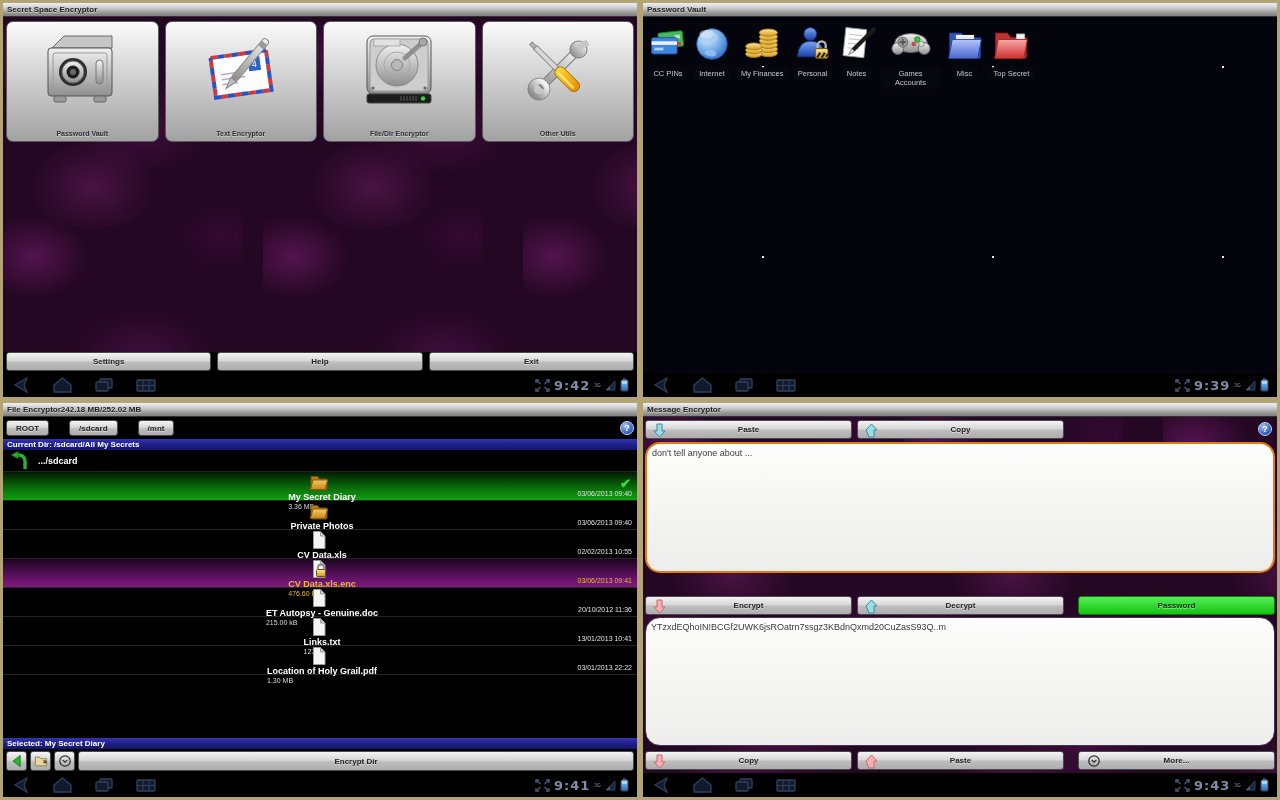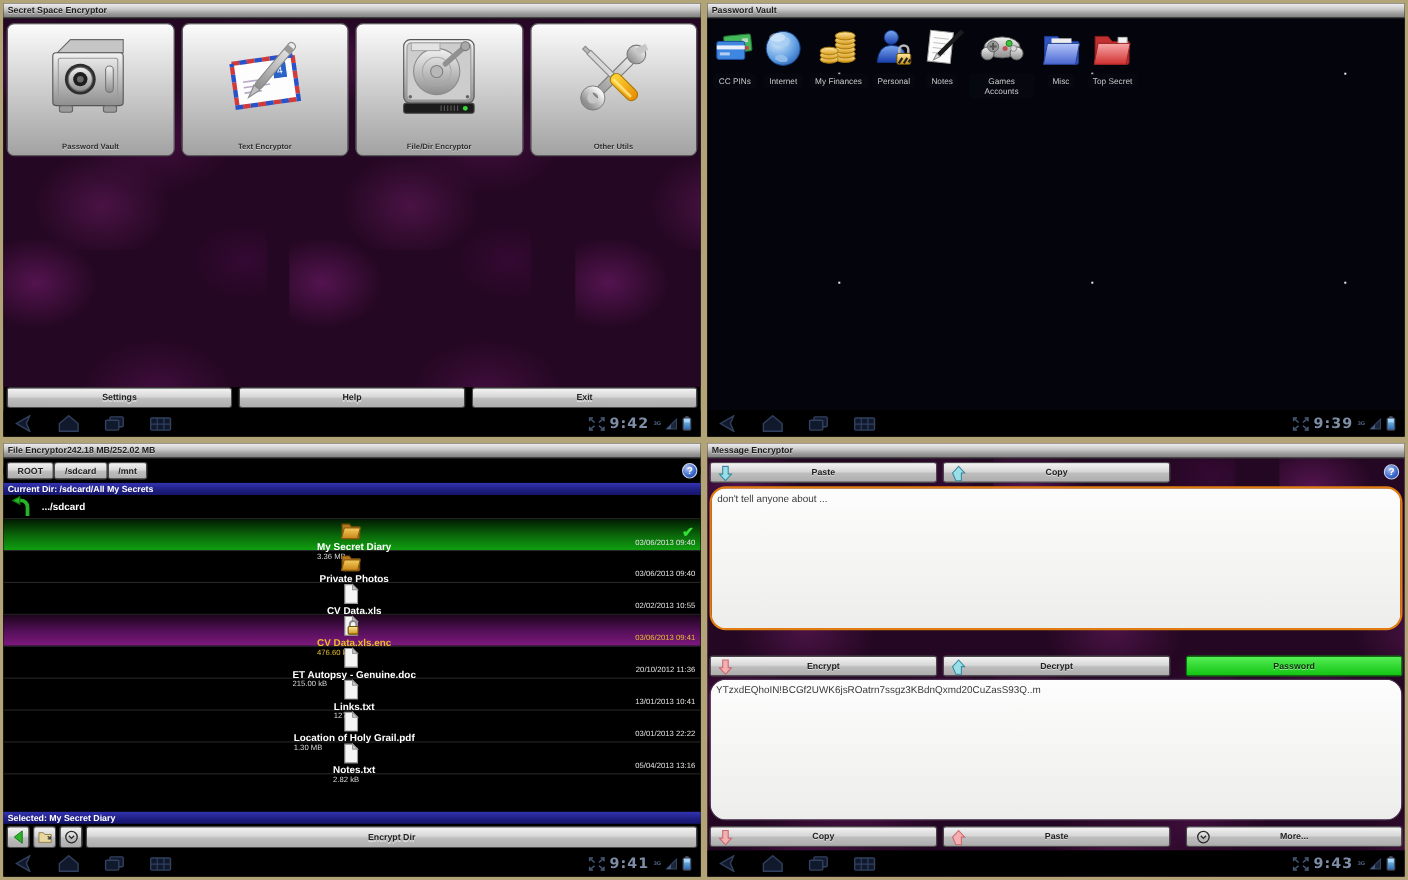"ROOT" .fe-toolbar { border-radius: 10px -> none; gap: 0 -> 20px }
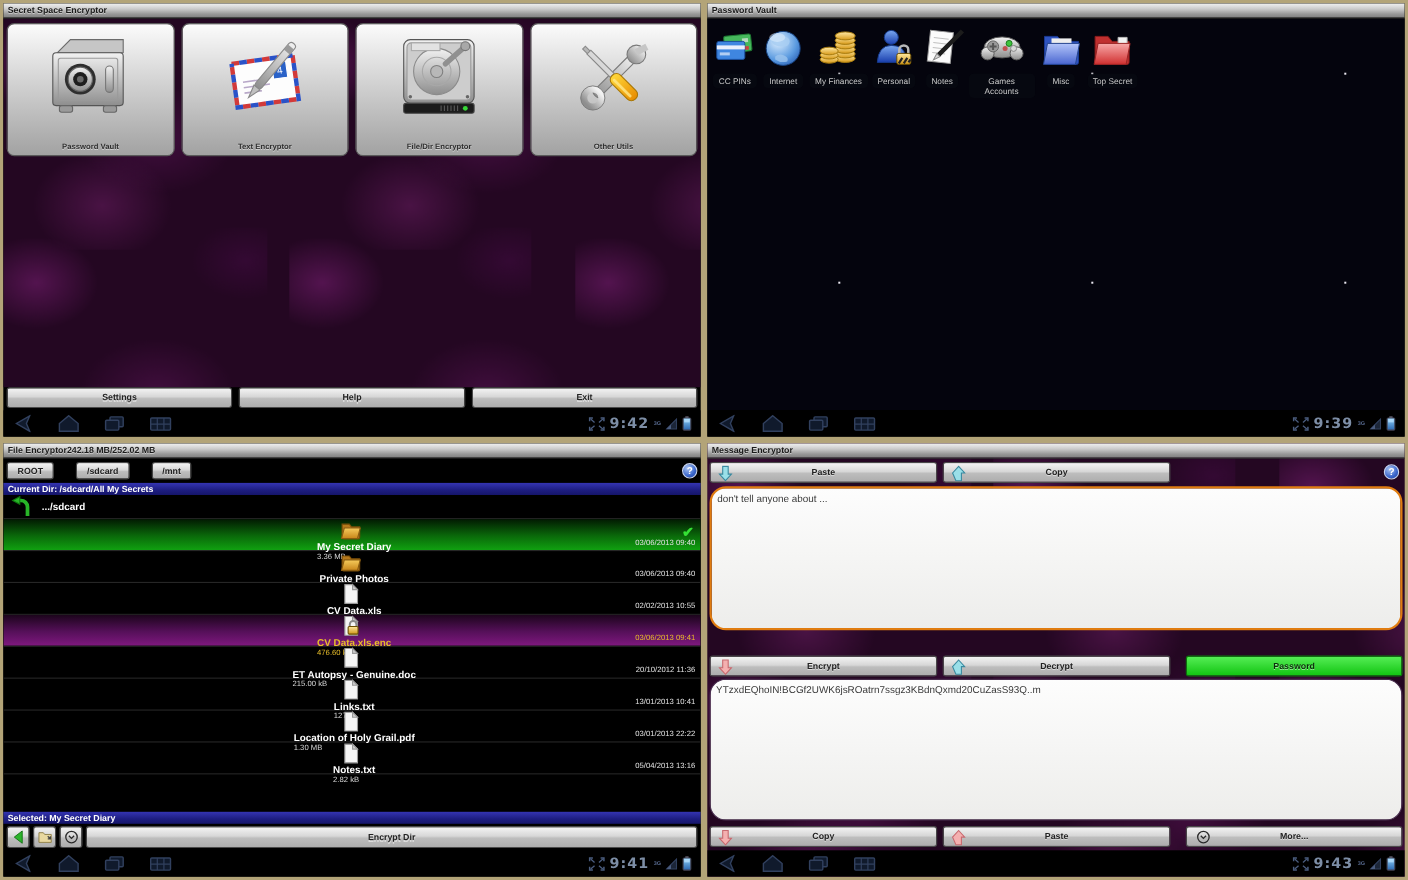"Notes.txt" div.frow { html: <div> <svg> <path></path> <polygon></polygon> </svg> <div> <div>Notes.txt</div> <div>2.82 kB</div> </div> <span>05/04/2013 13:16</span> </div> -> none }
